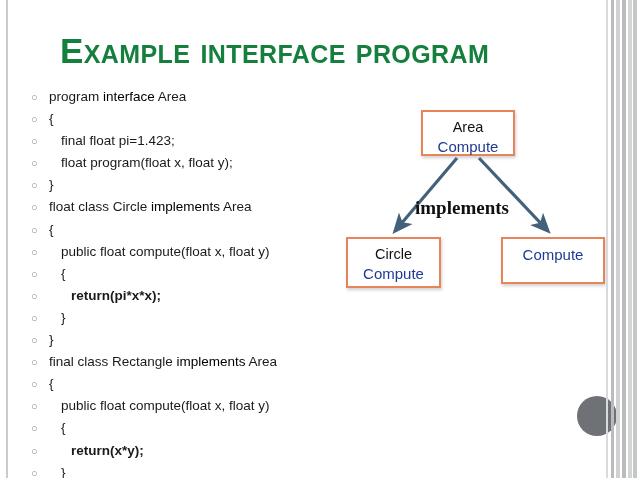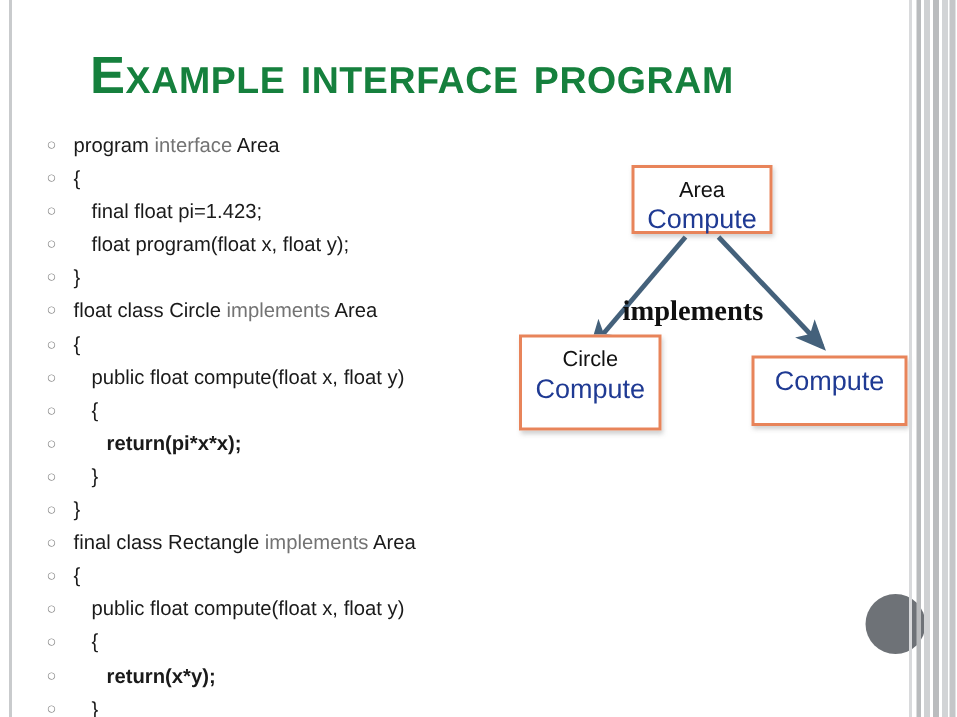"interface" .code-text .kw { color: #737373 -> #000000 }
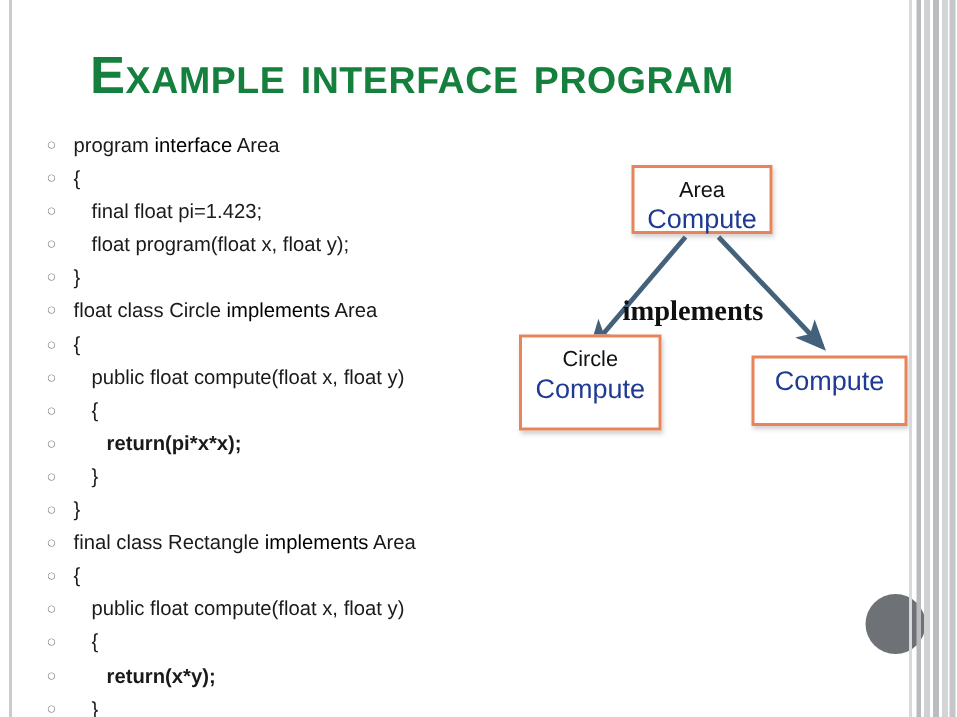"Compute" .node-method { font-size: 18px -> 15px }
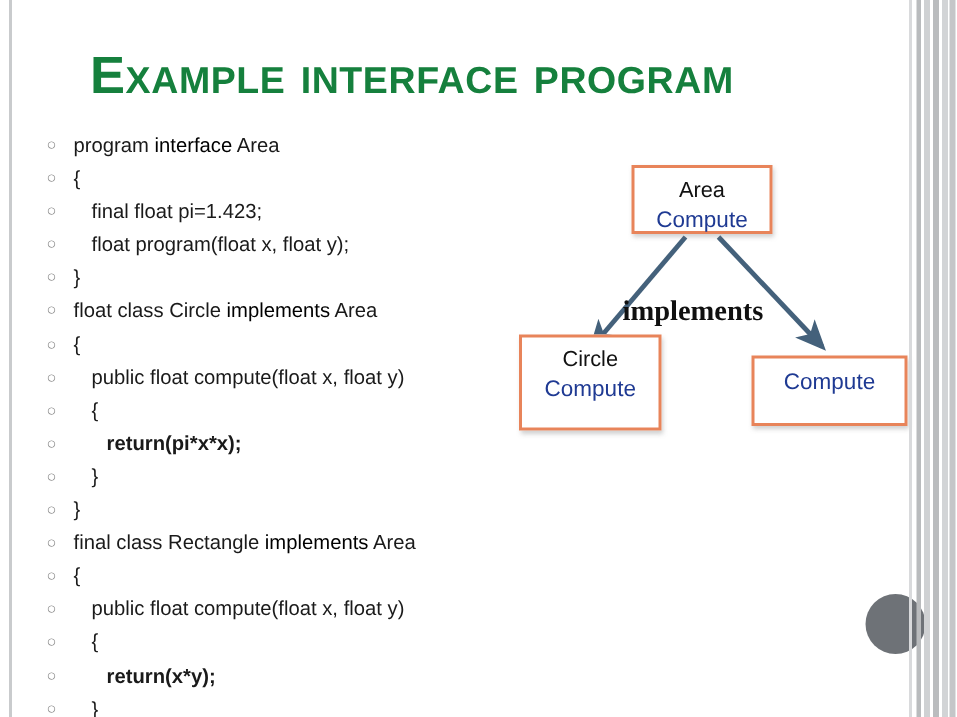"Circle" .node-circle { height: 64px -> 51px; top: 123px -> 137px }
